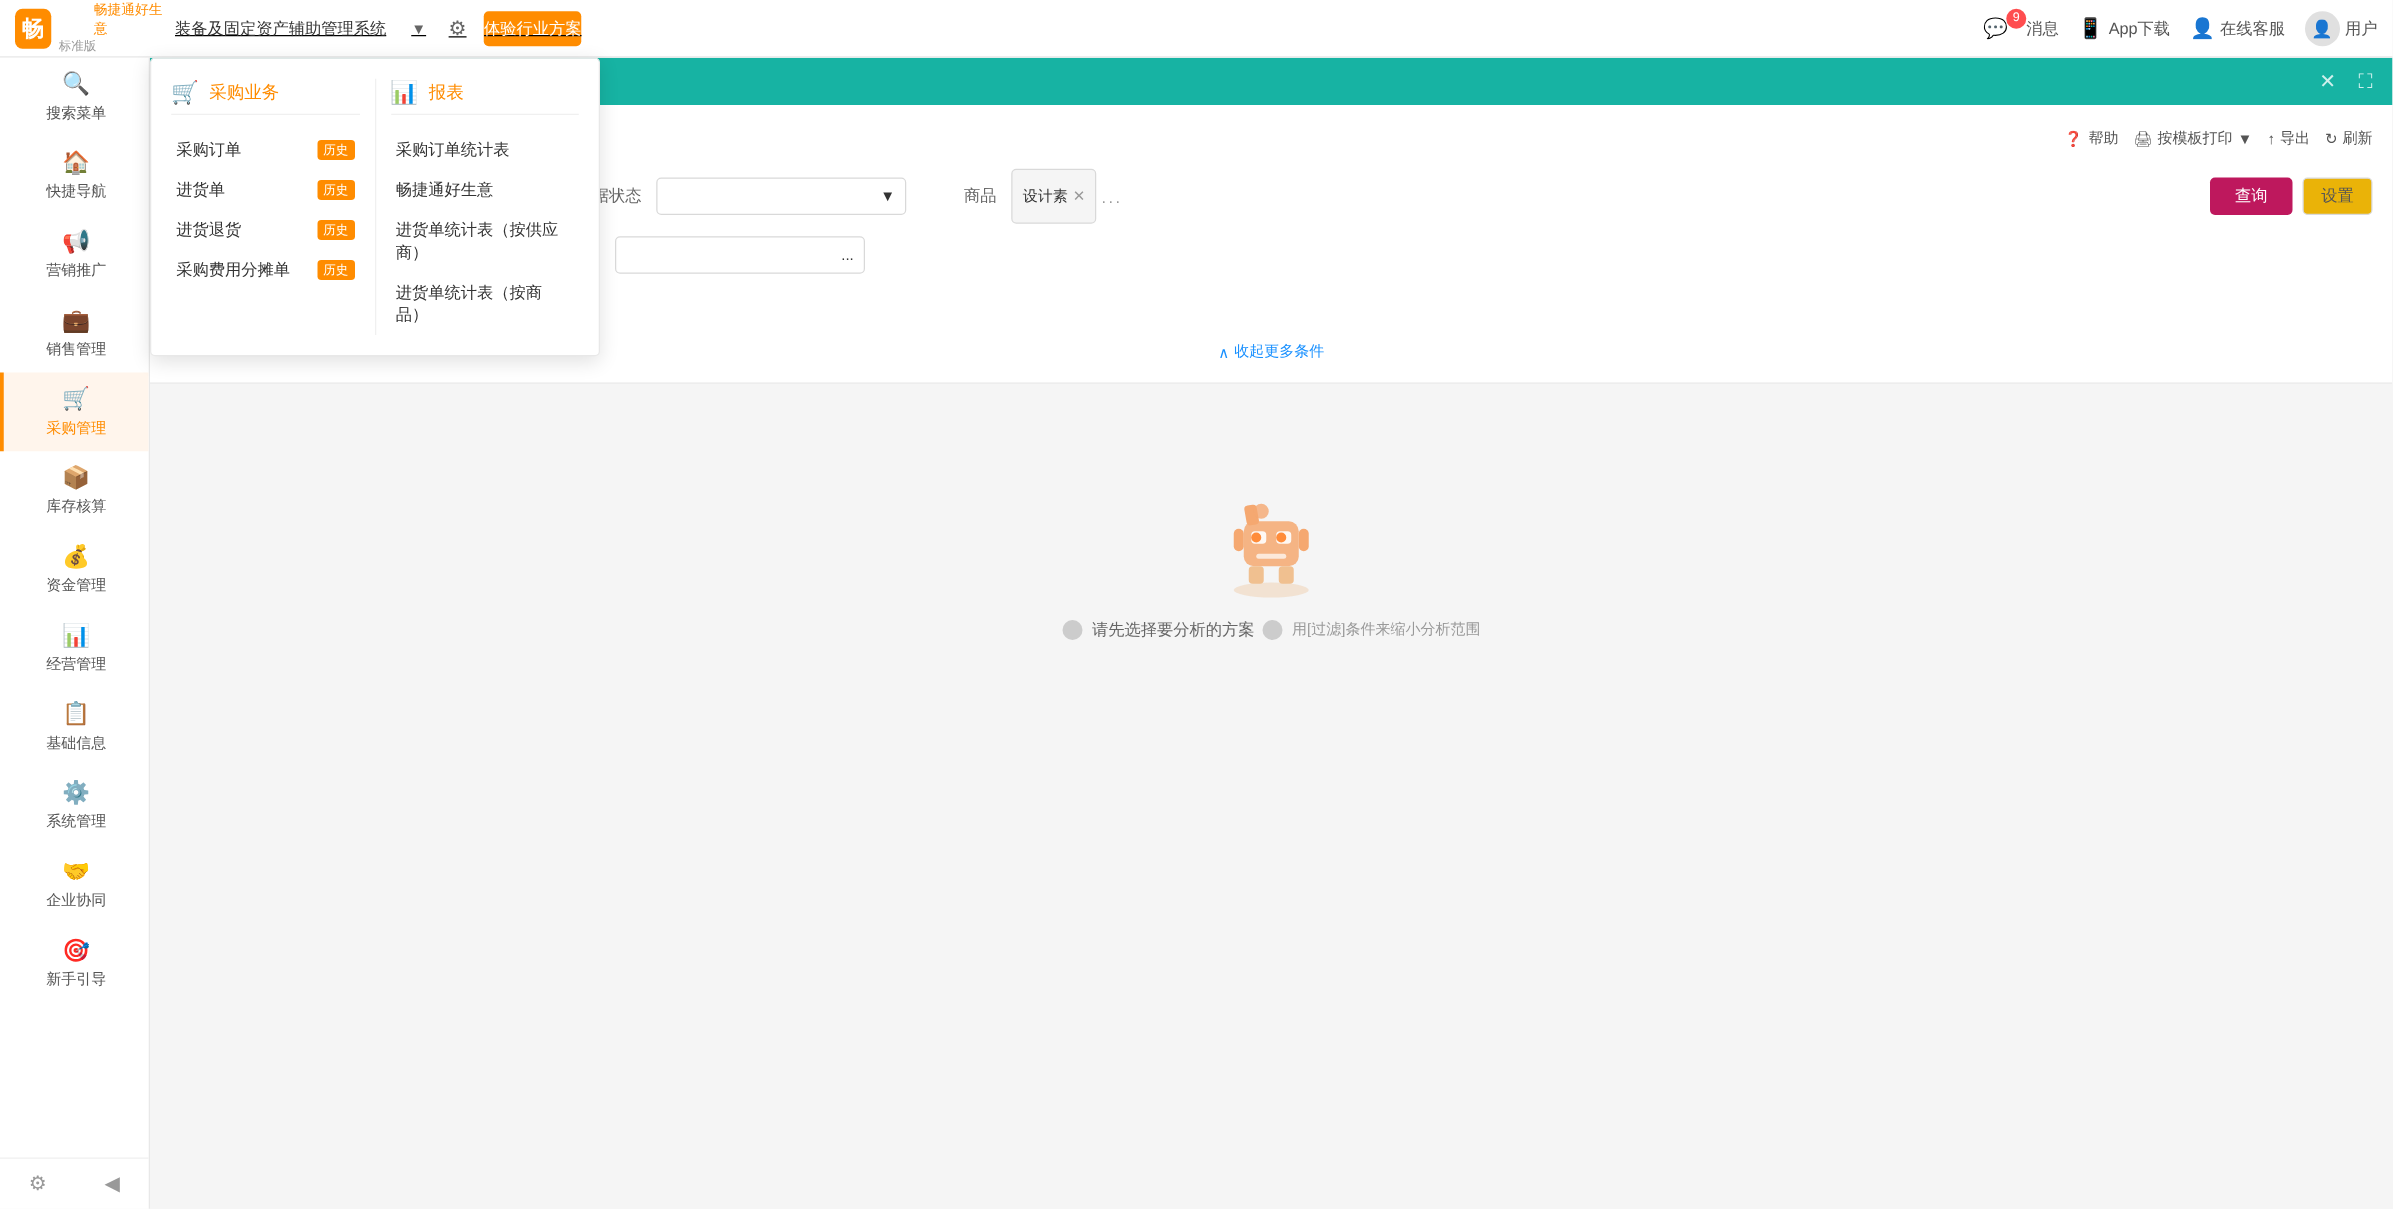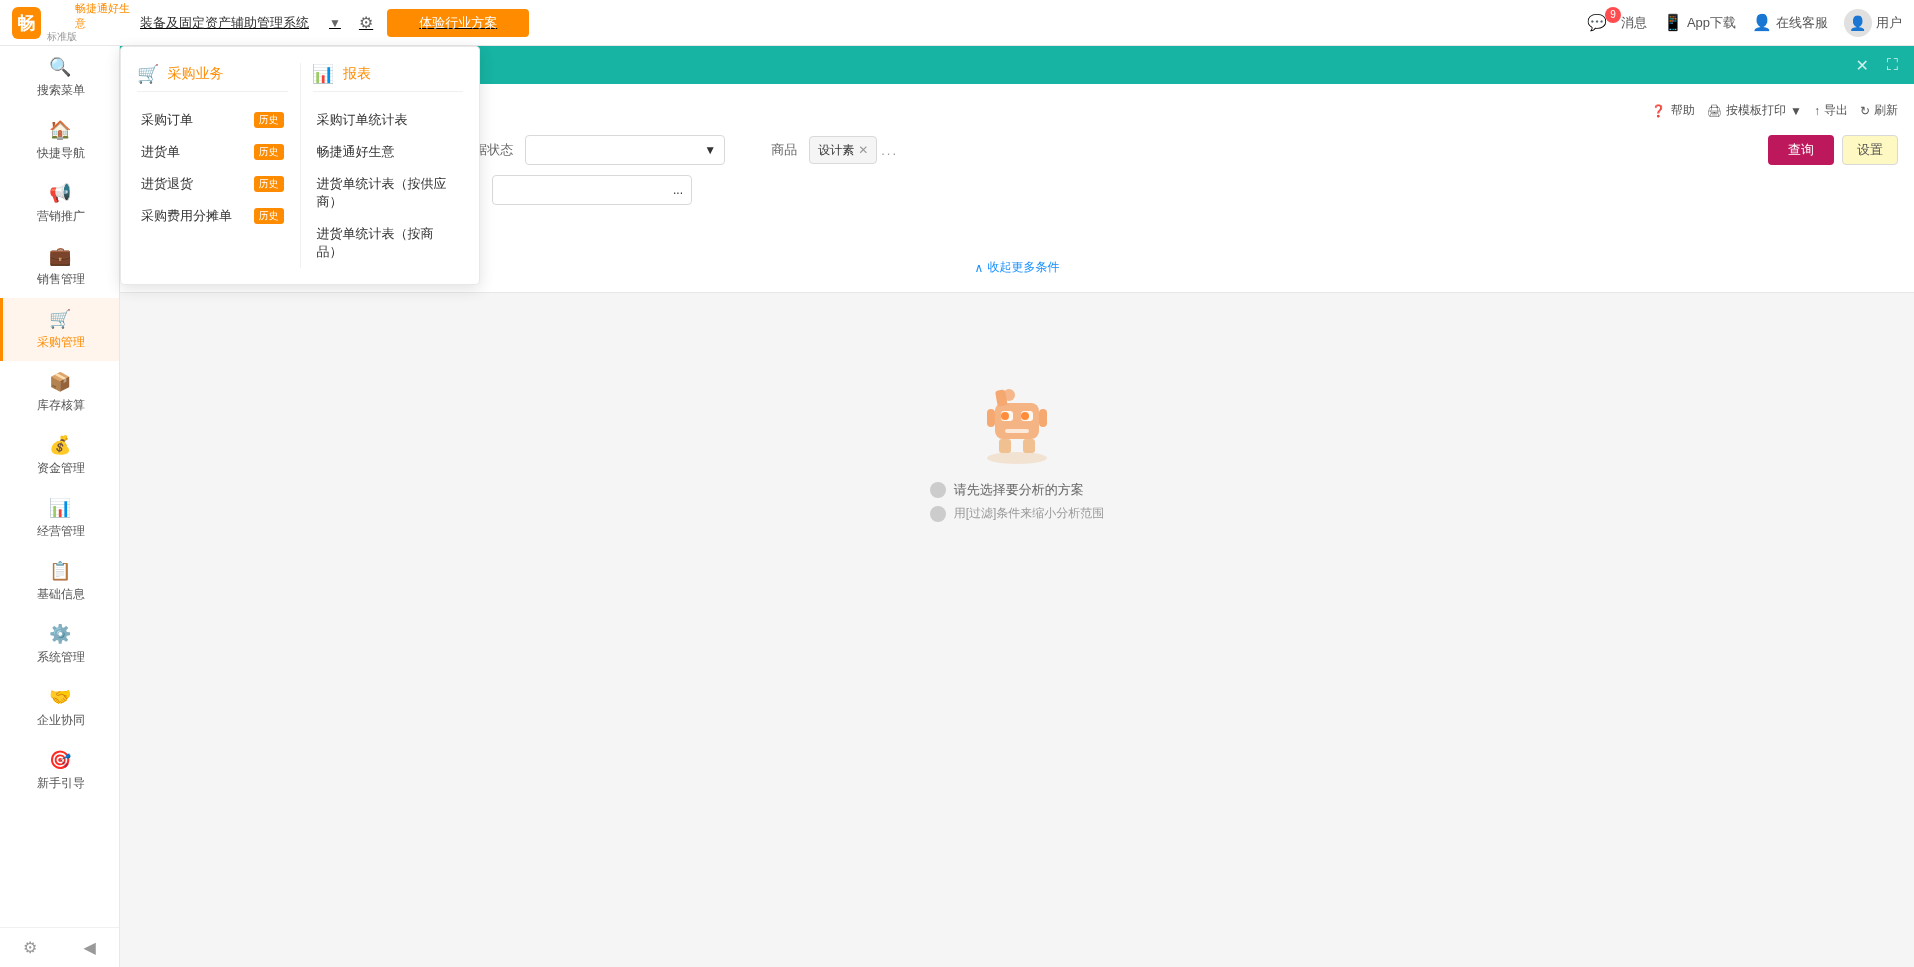"体验行业方案" .topbar-industry-btn { padding: 5px 32px -> 5px 0 }
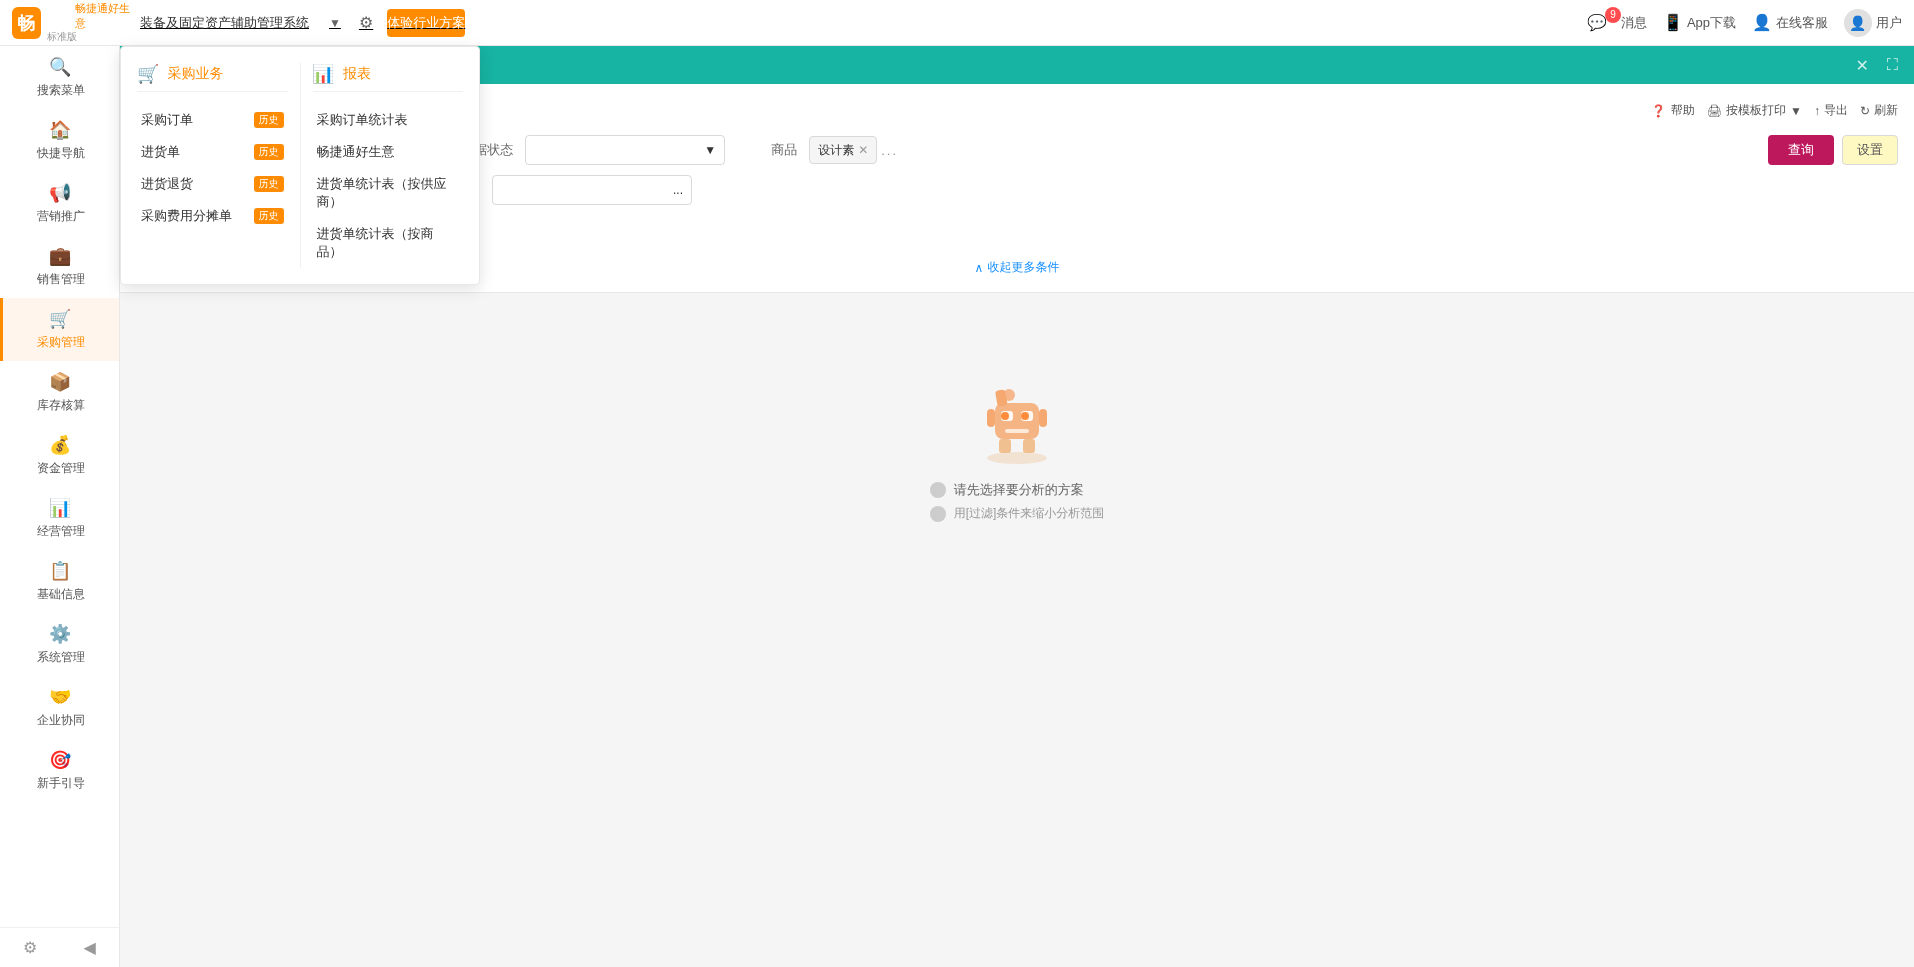"设计素" .filter-tag { height: 28px -> 44px }
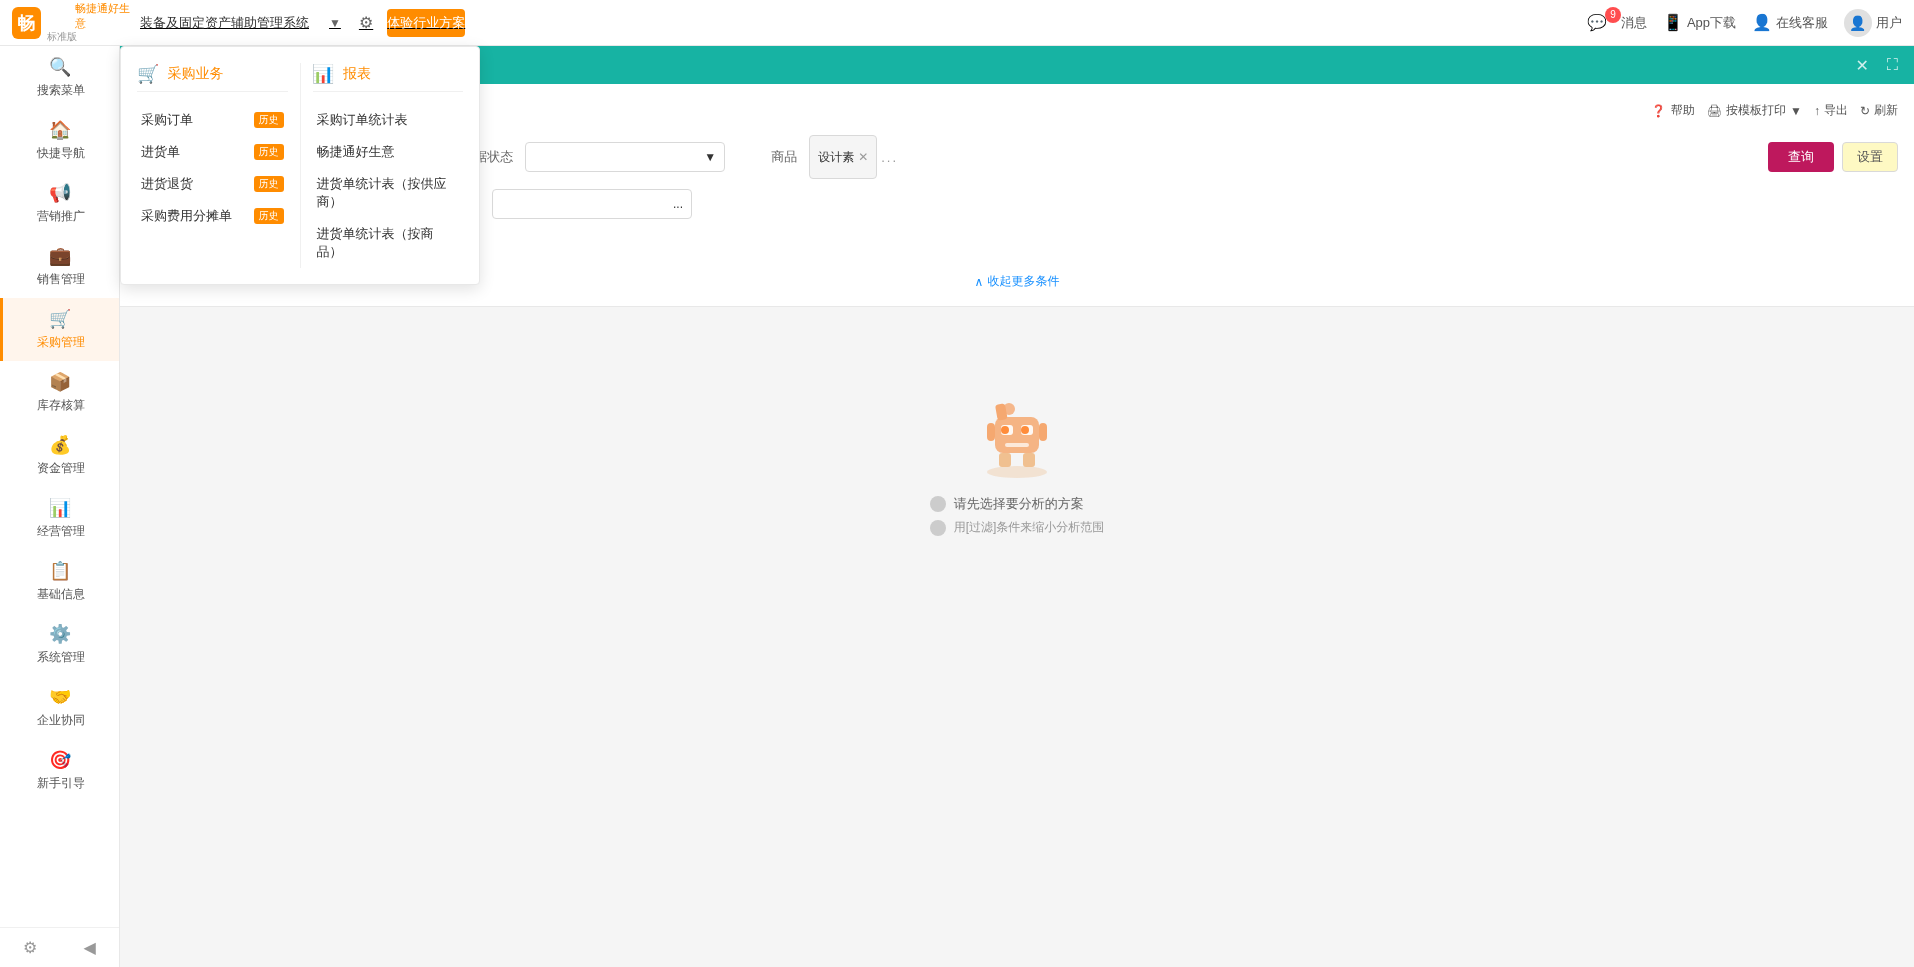"设置" .btn-settings { background: #fef9c3 -> #eab308 }
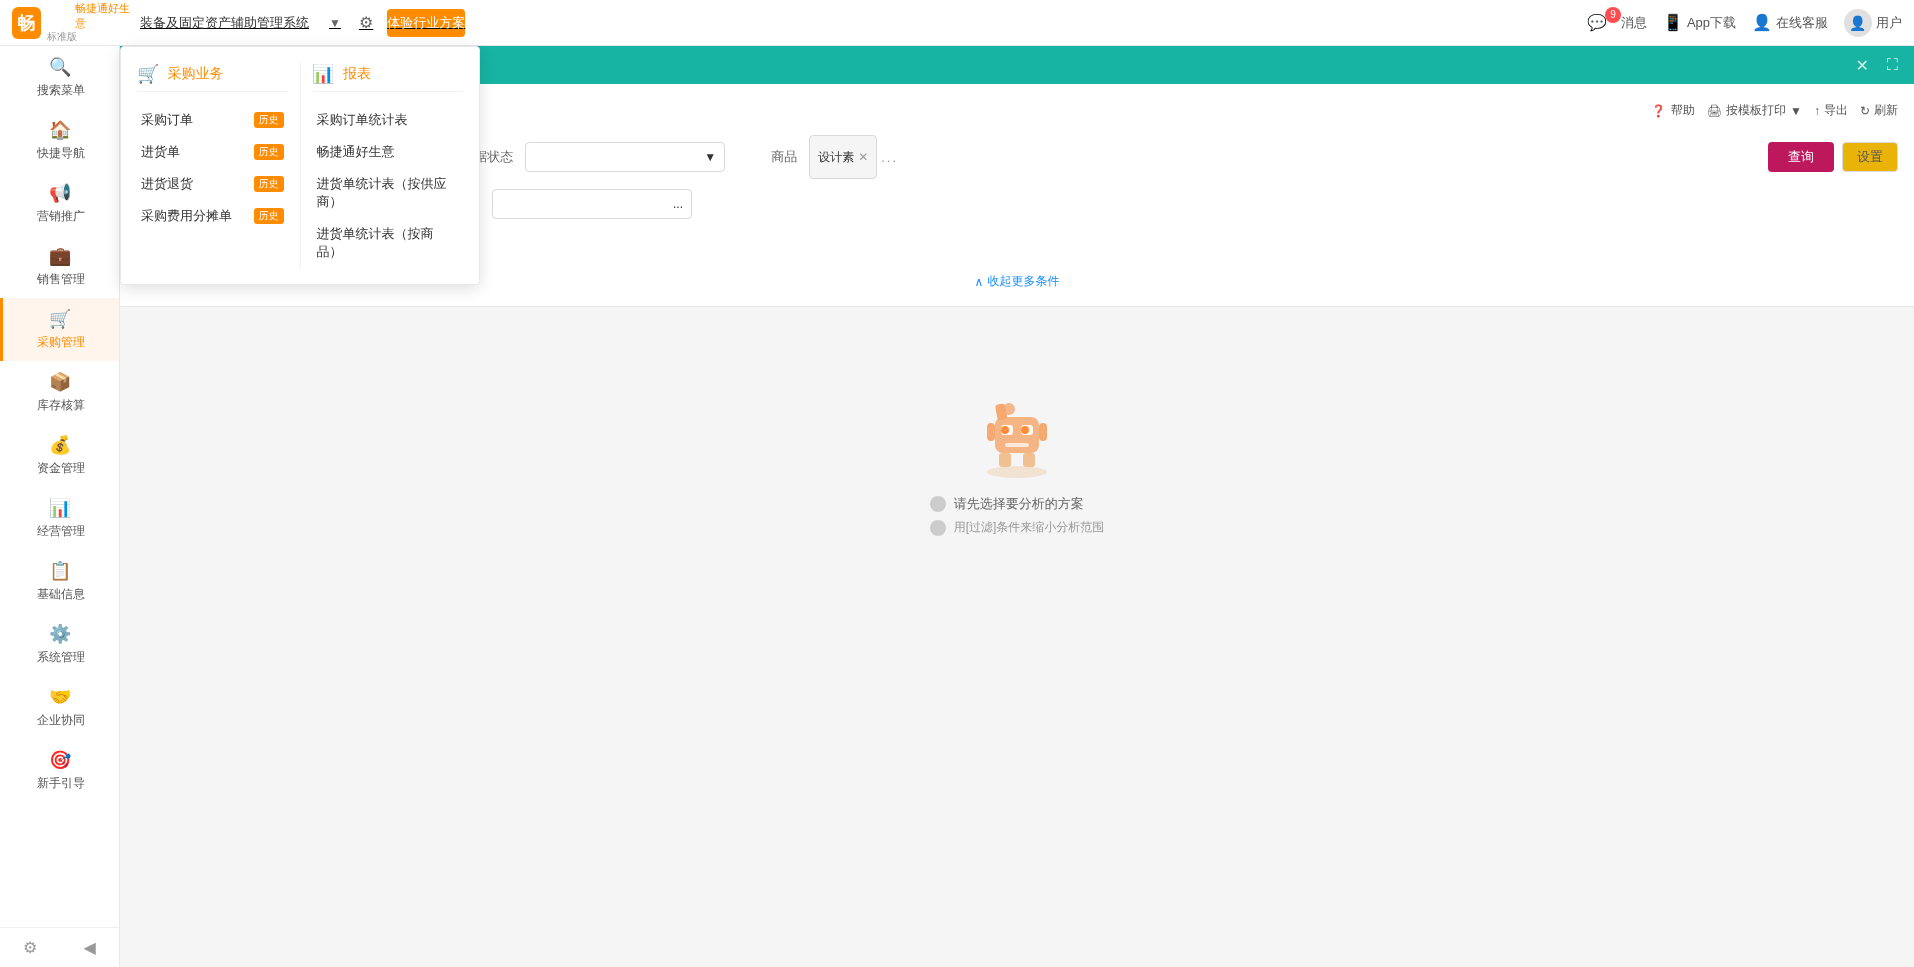"请先选择要分析的方案" div { flex-direction: column -> row }
